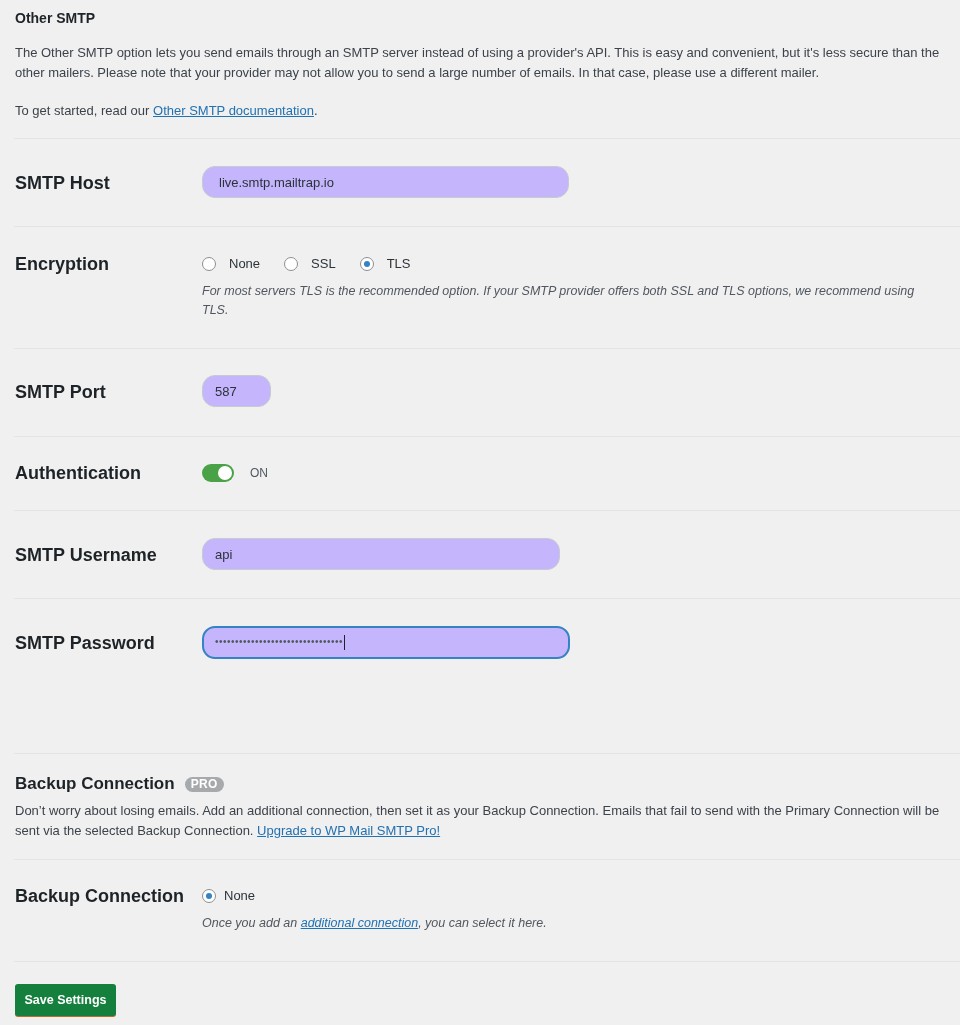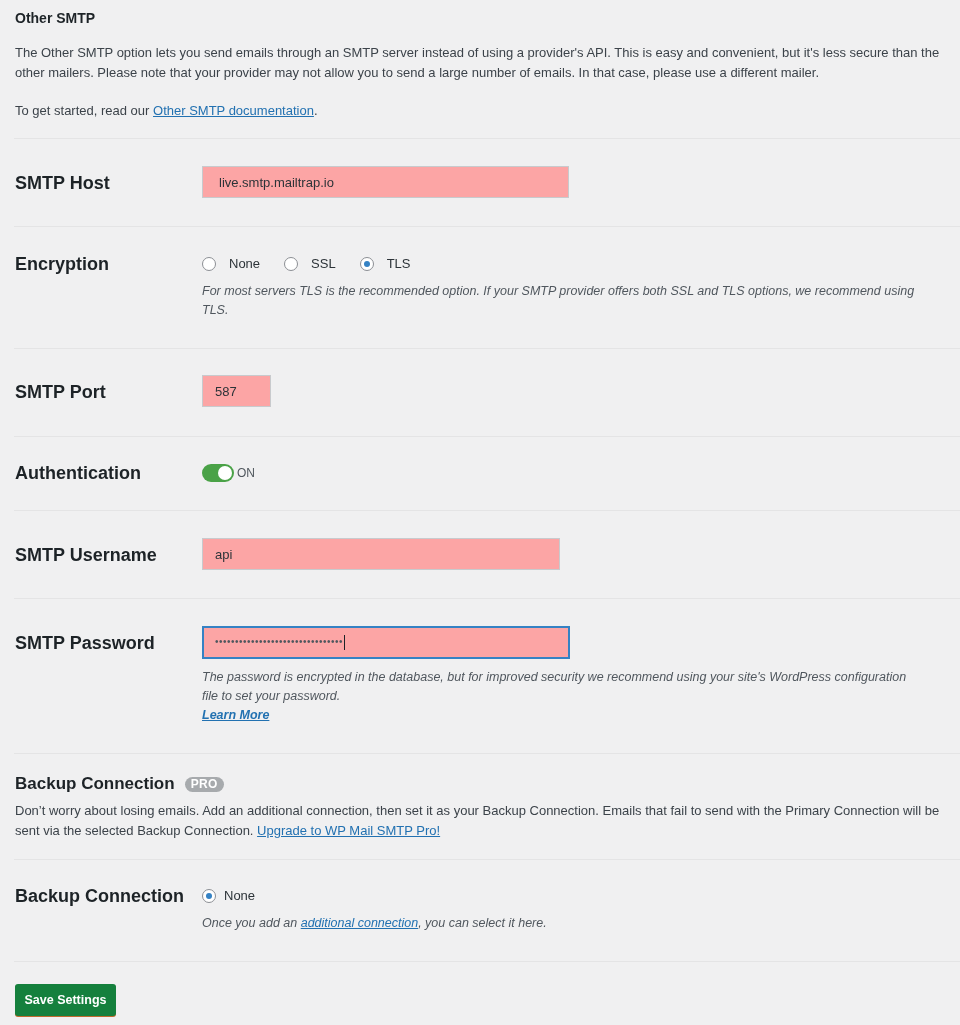"live.smtp.mailtrap.io" .input { background: #fca5a5 -> #c4b5fd; border-radius: 0 -> 13px }
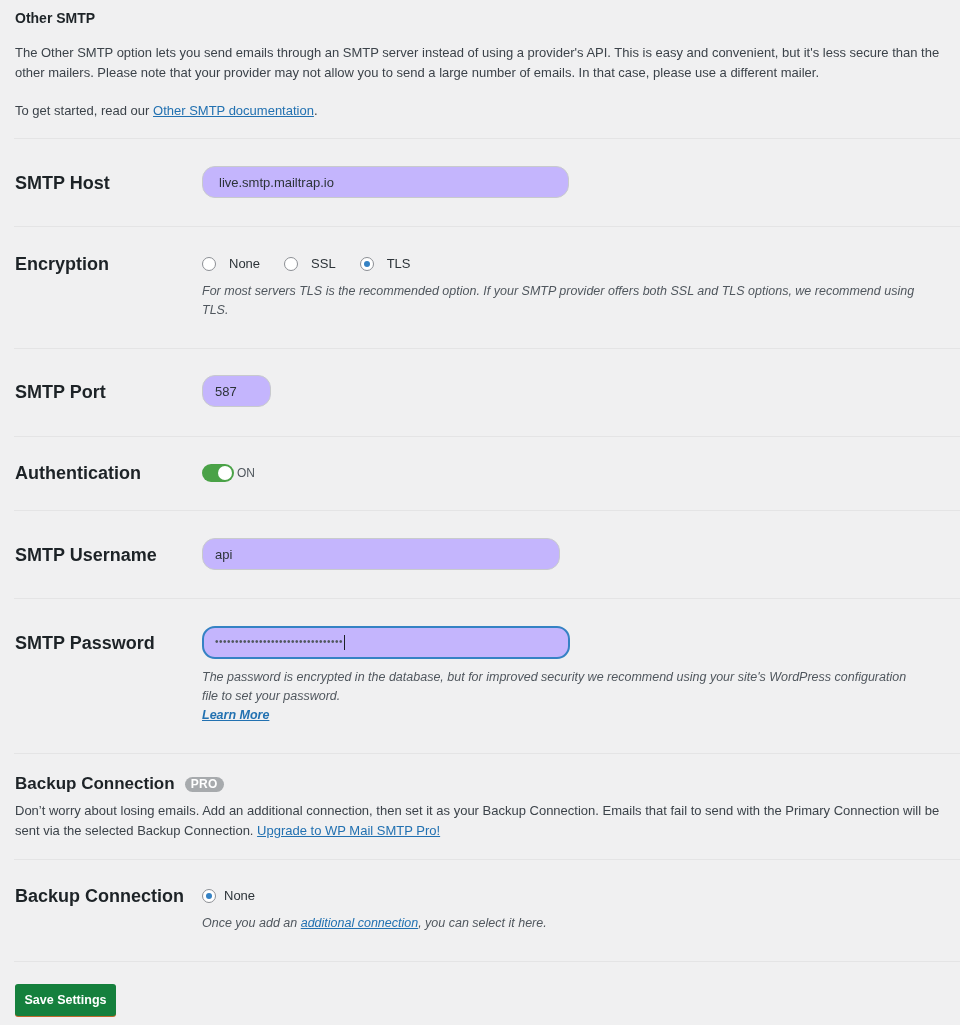"ON" .toggle-label { margin-left: 3px -> 16px }
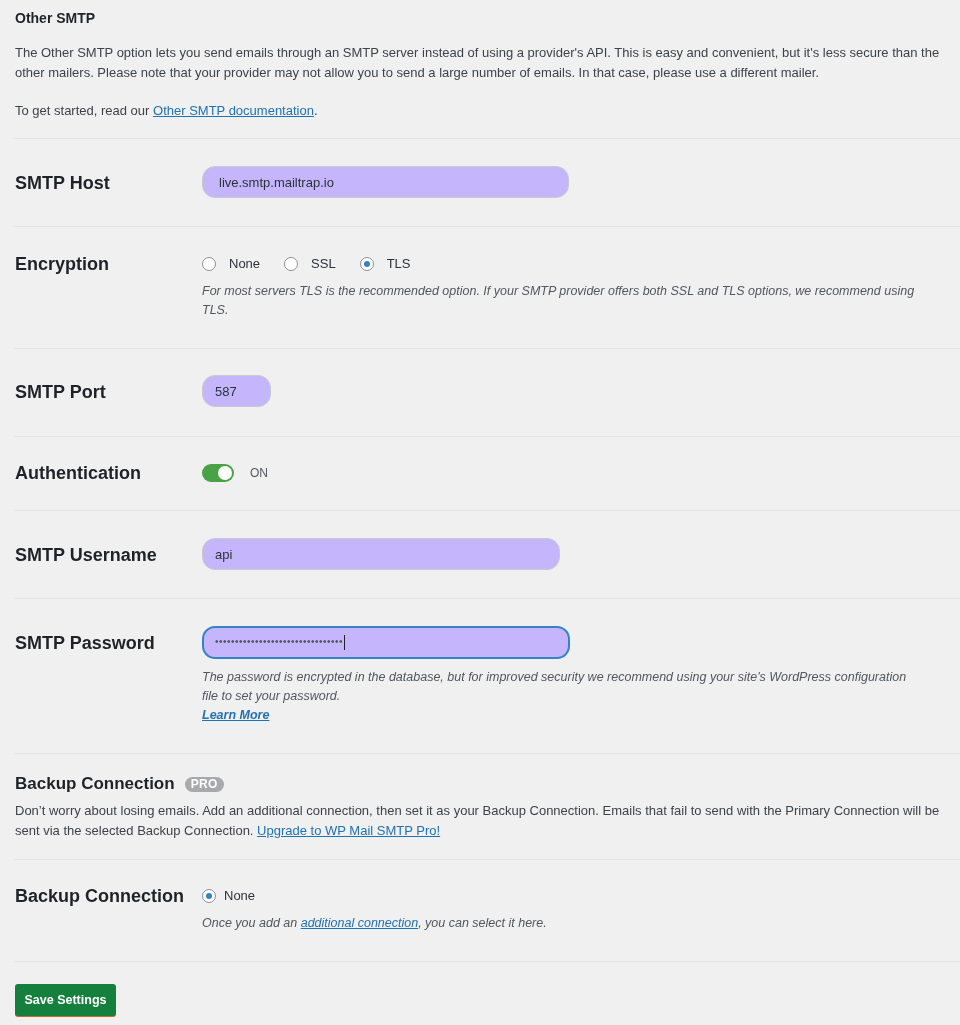"The password is encrypted in" div.abs { html: <div> <div>The password is encrypted in the database, but for improved security we recommend using your site's WordPress configuration file to set your password.</div> <a>Learn More</a> </div> -> none }
